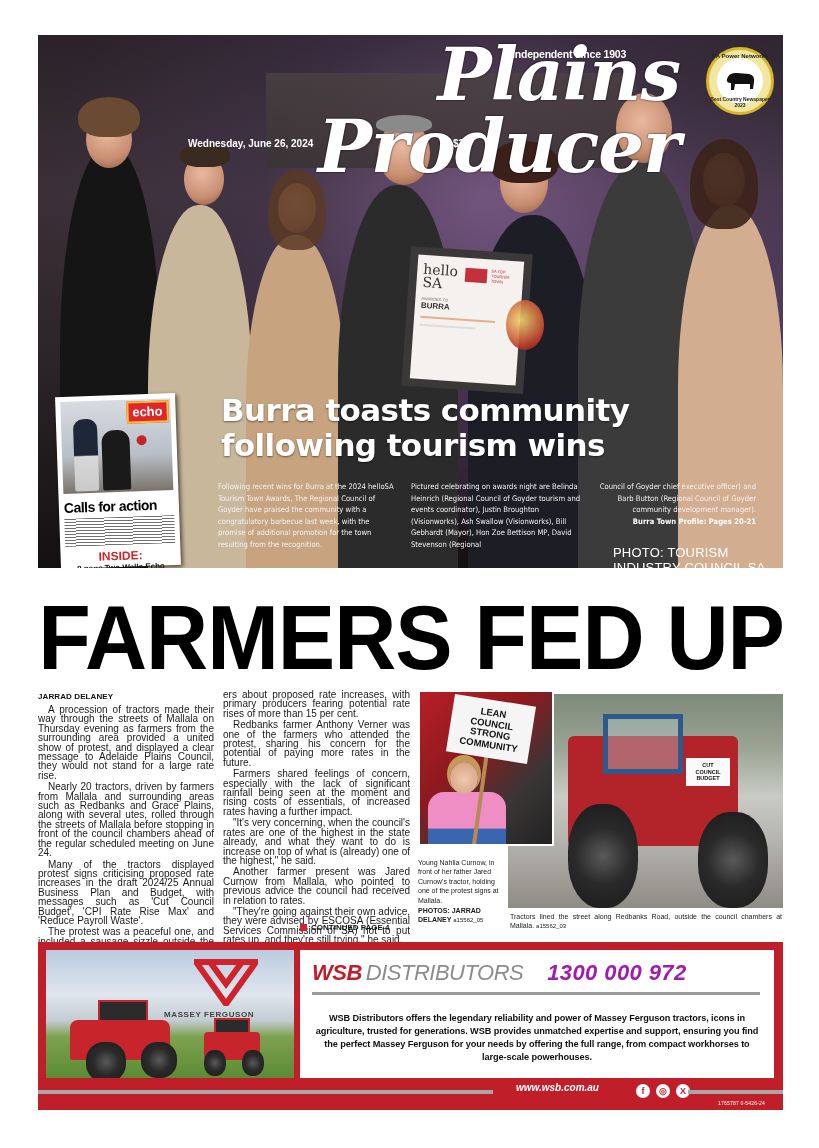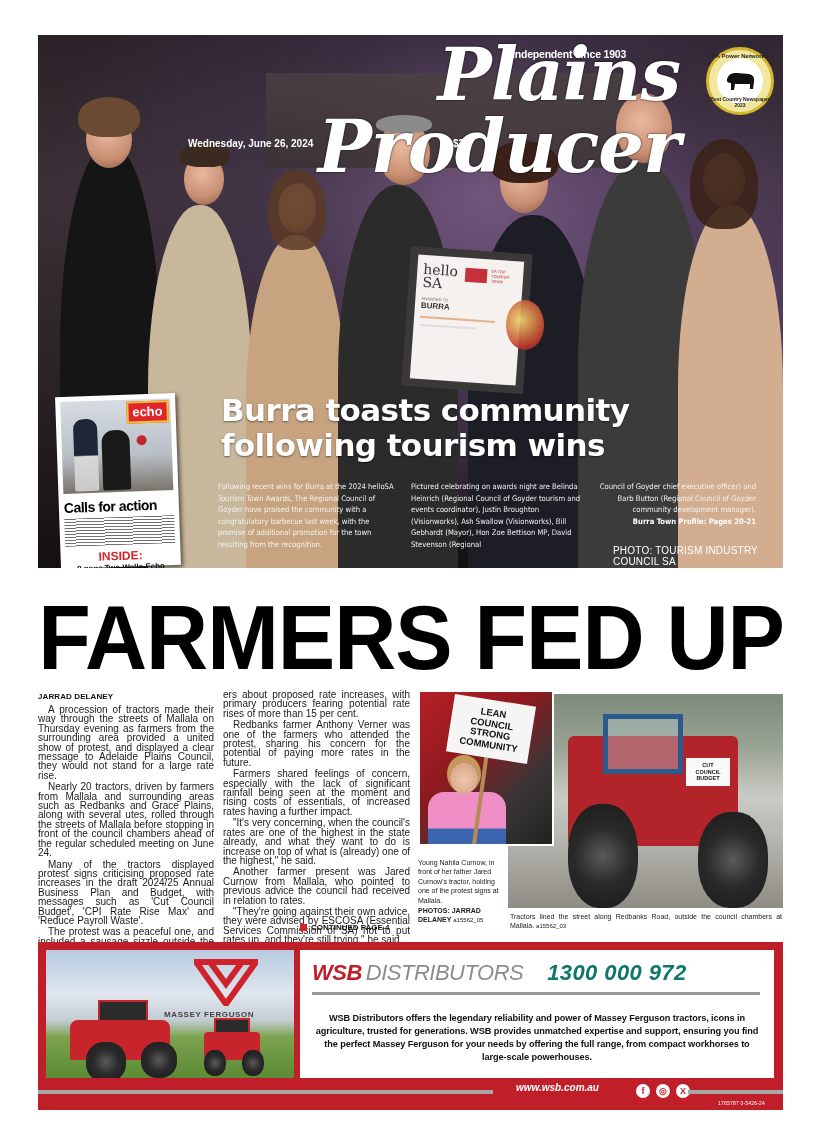"PHOTO: TOURISM INDUSTRY COUNCIL SA" .photo-credit { font-size: 10px -> 13px }
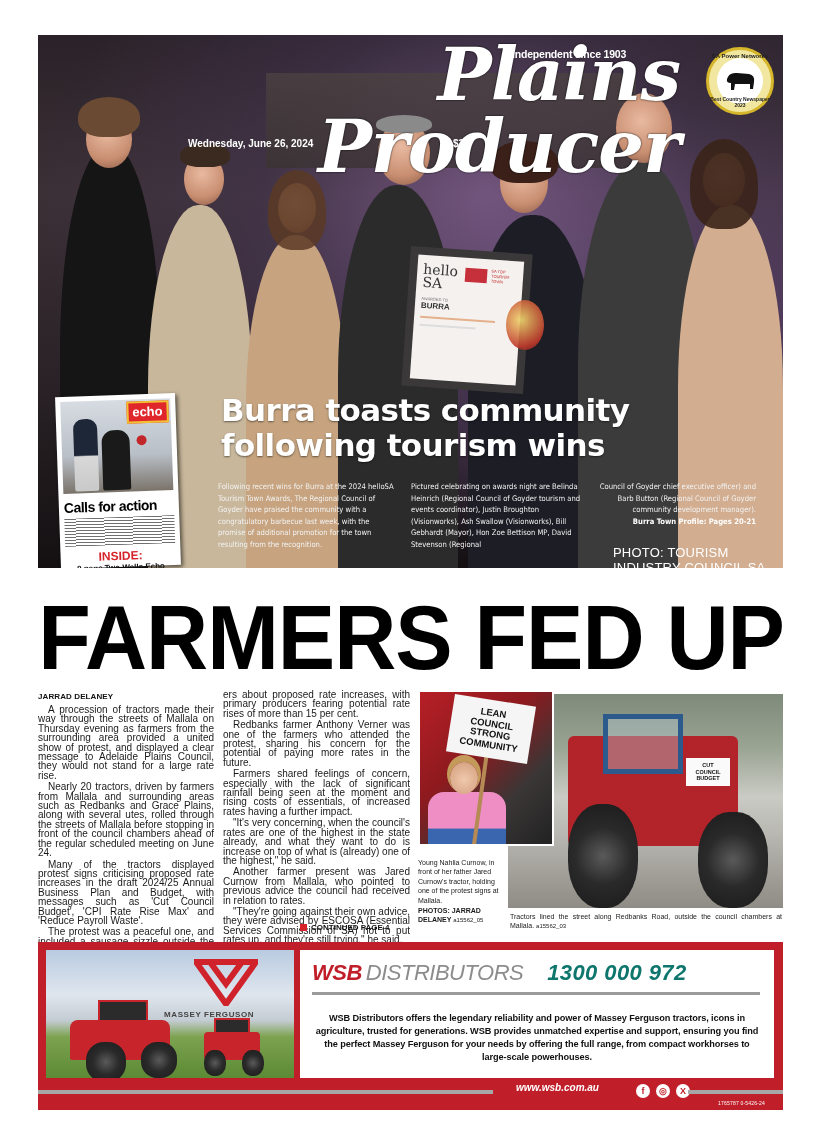"1300 000 972" .ad-phone { color: #0f766e -> #a21caf }
